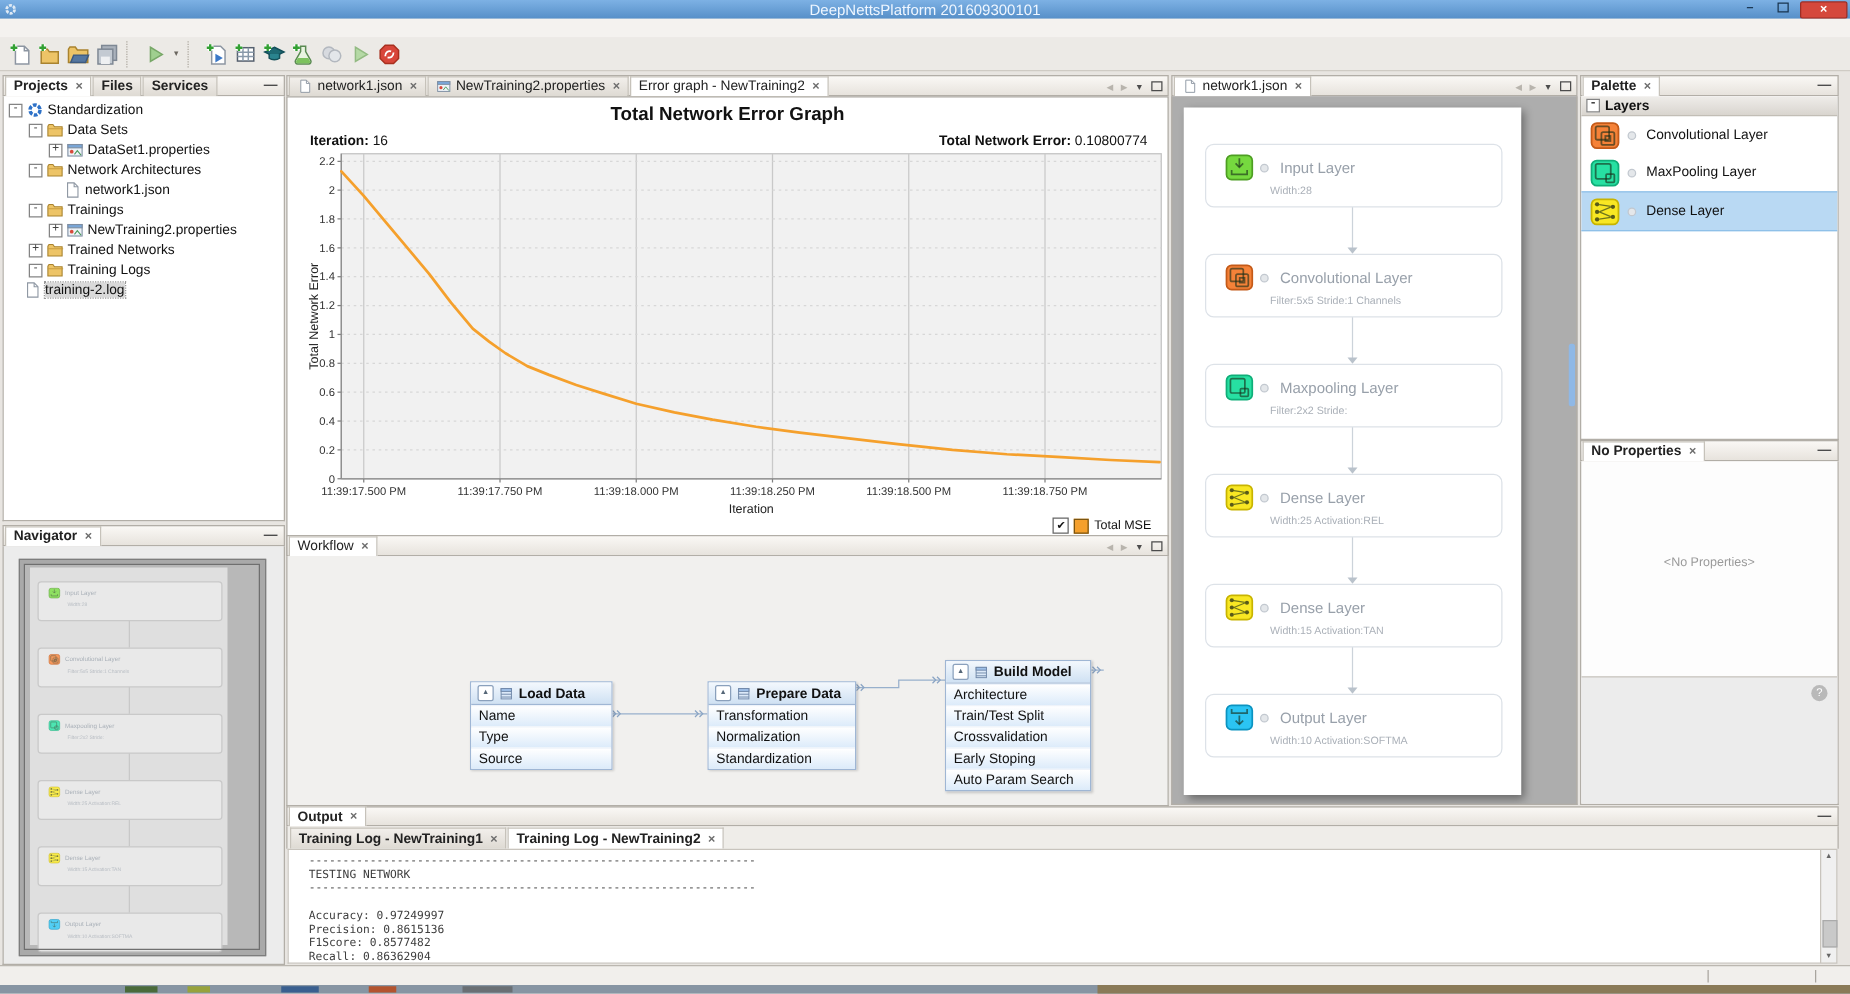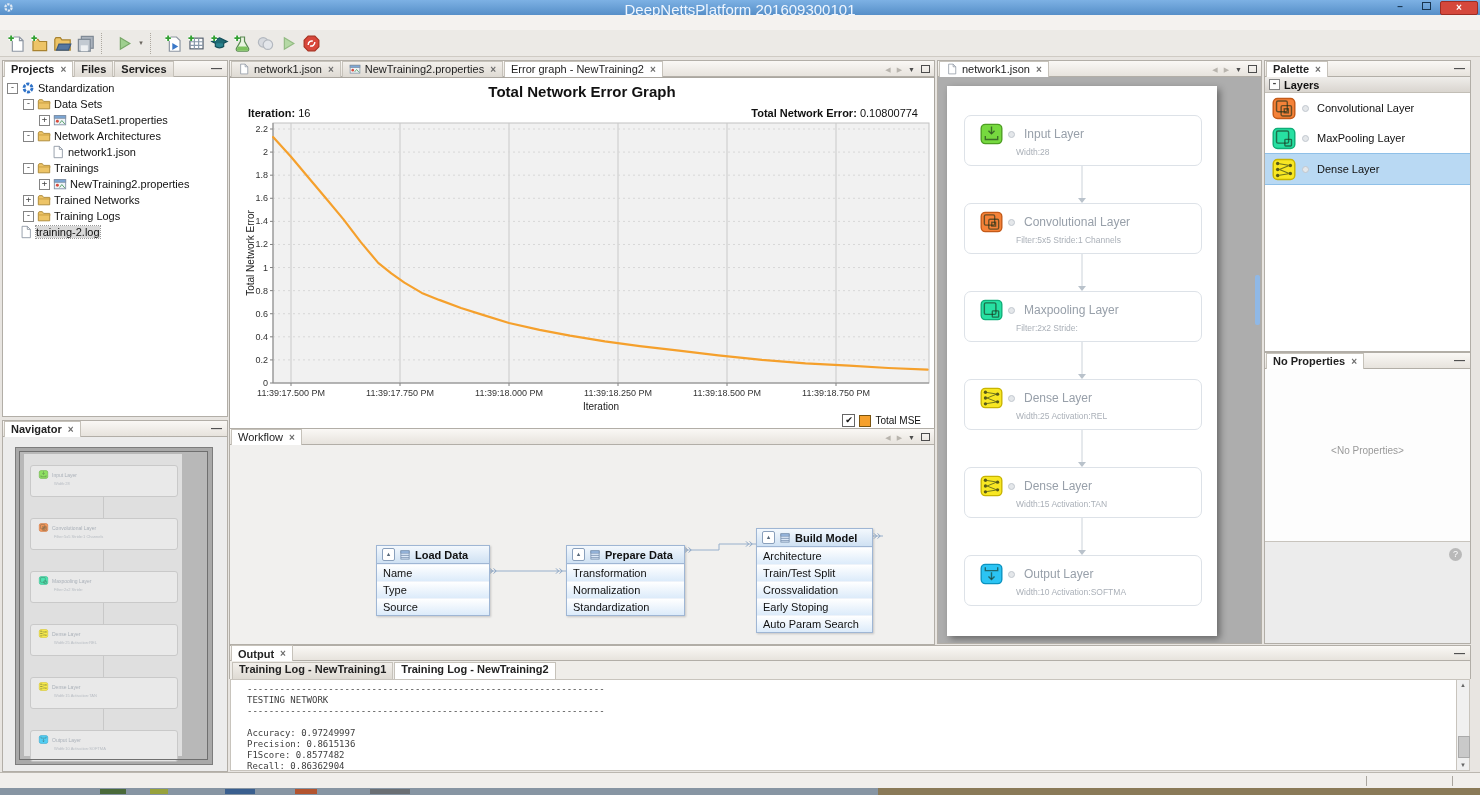"DeepNettsPlatform 201609300101" #titlebar .ttext { font-size: 15px -> 12px }
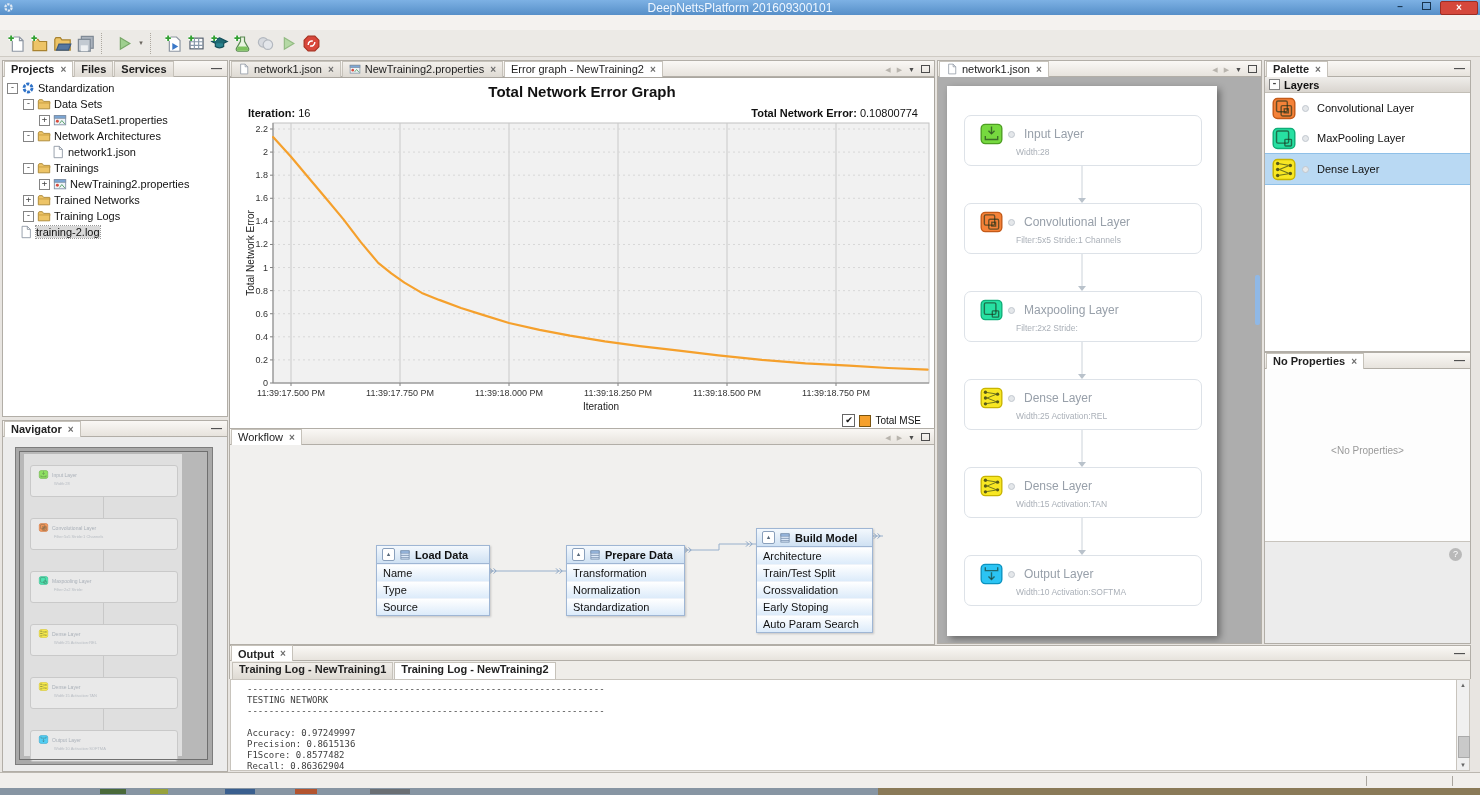"Training Log - NewTraining1" #outlogtabs .tab { flex-direction: column -> none }
